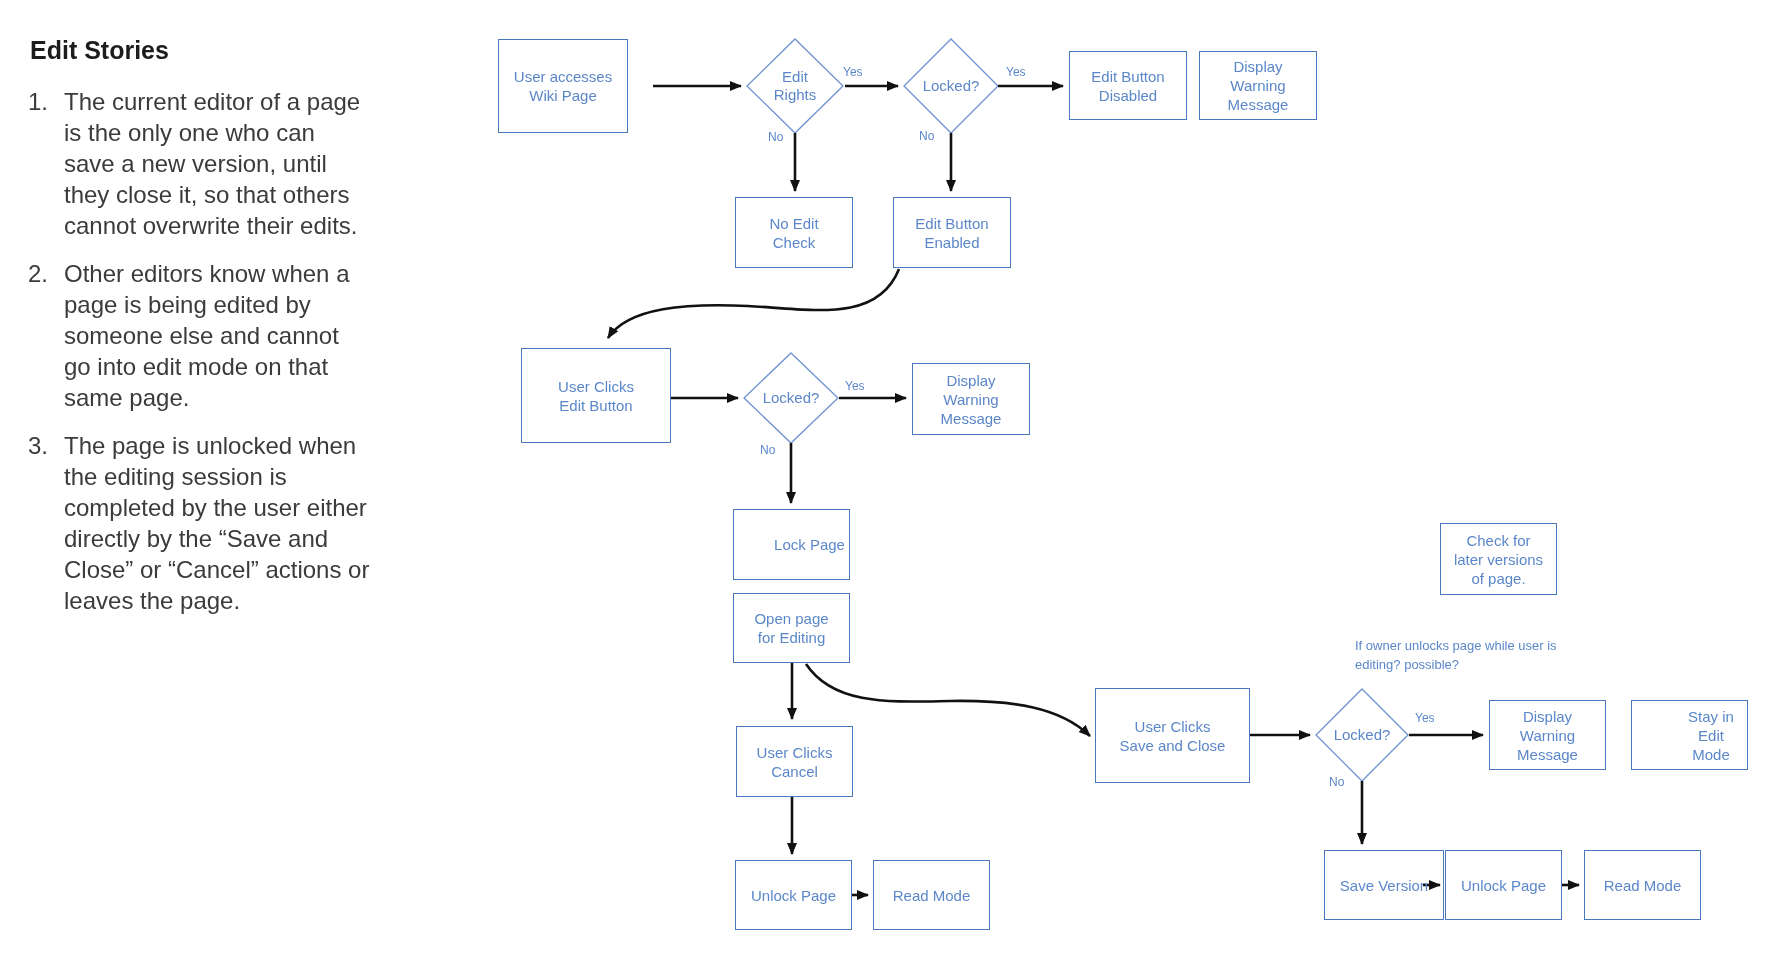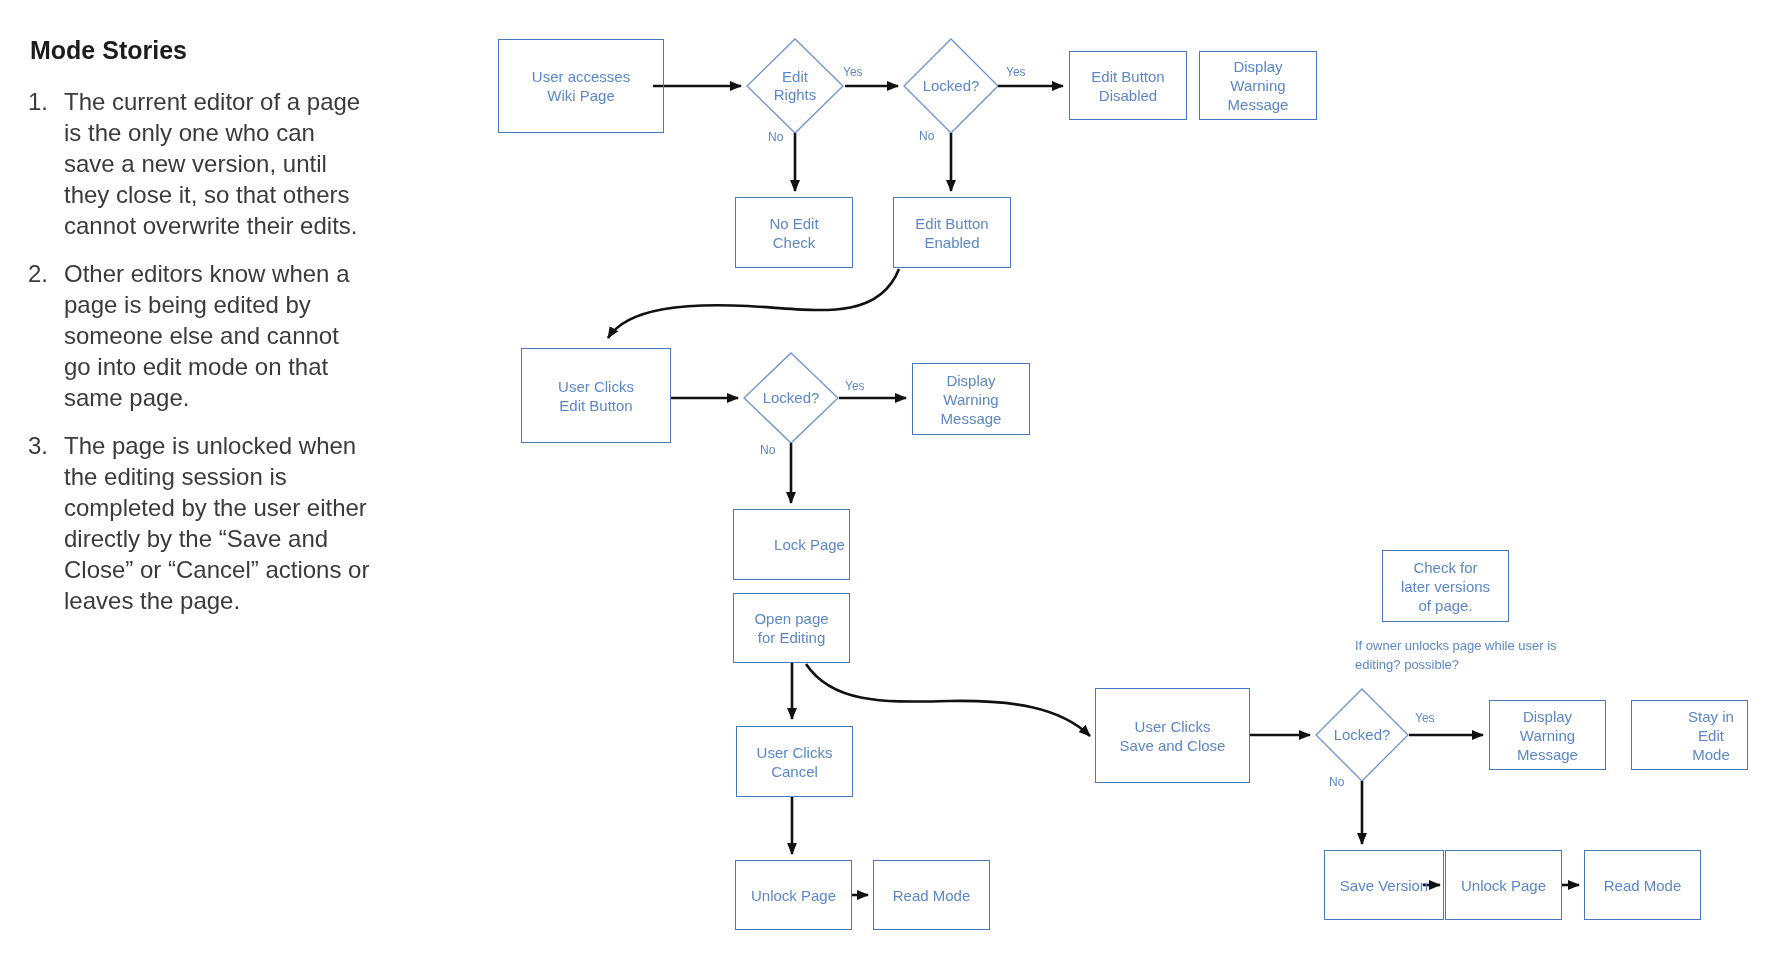"Mode Stories" h1 { text: Mode -> Edit }
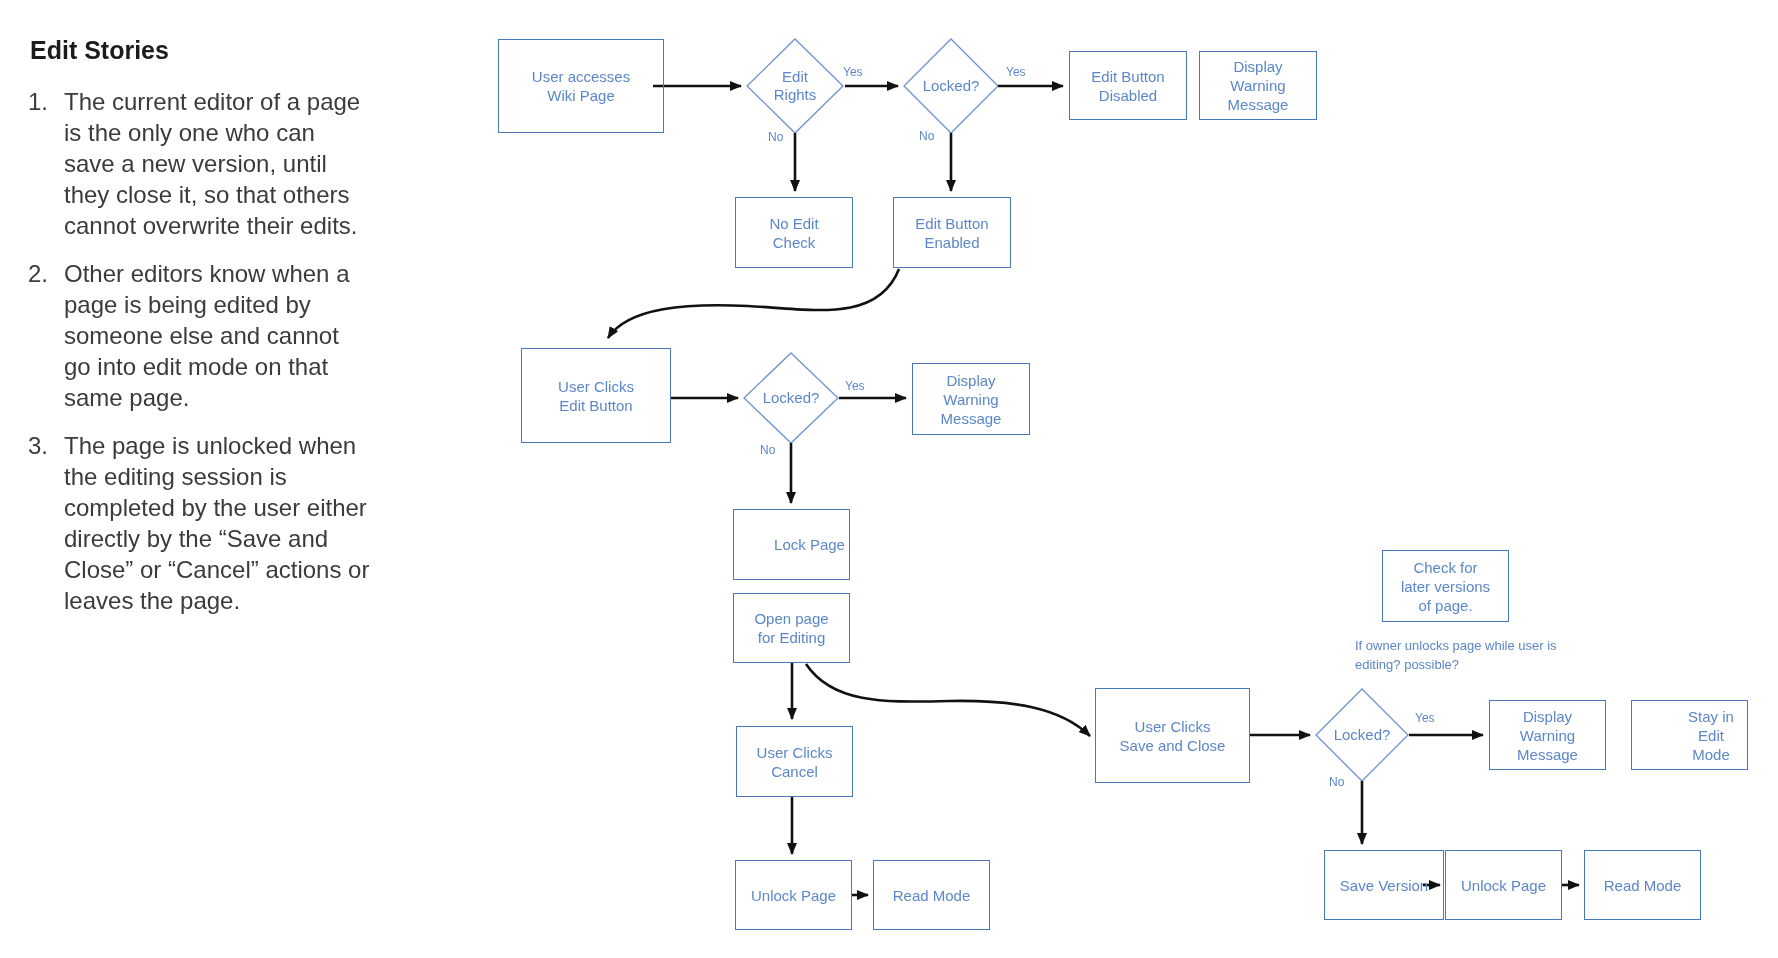"User accesses" div.node { width: 166px -> 130px }
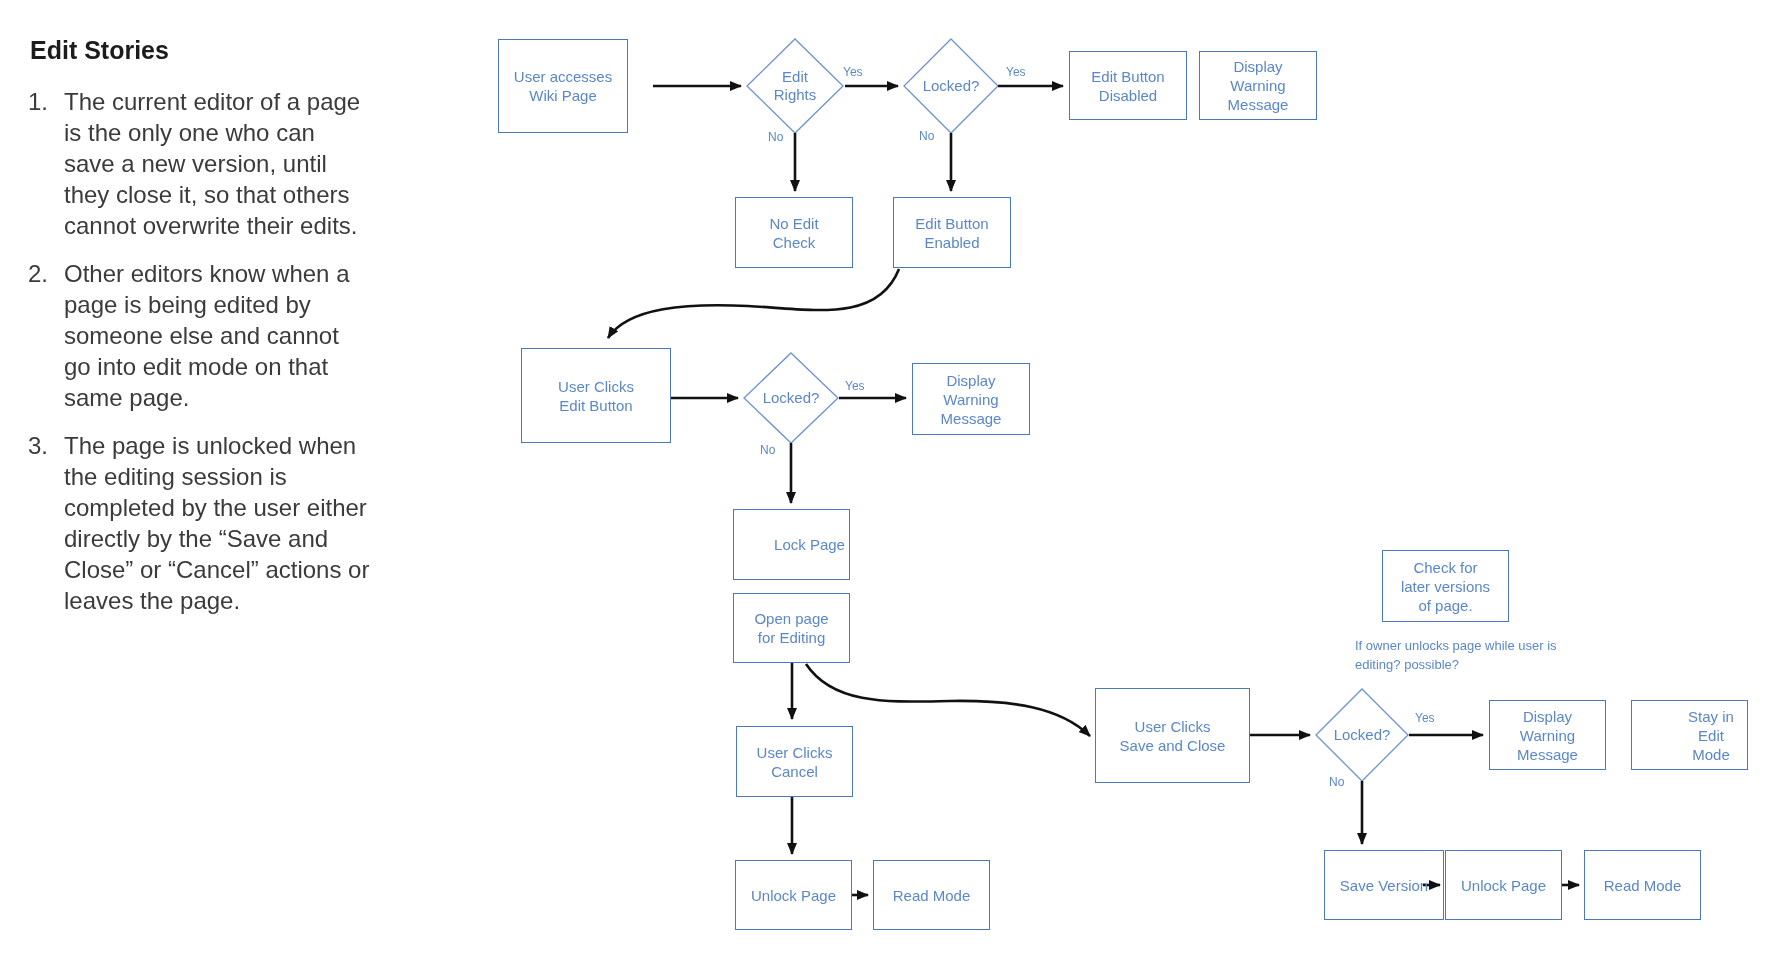"Check for" div.node { left: 1382px -> 1440px; margin-top: 27px -> none; width: 127px -> 117px }
